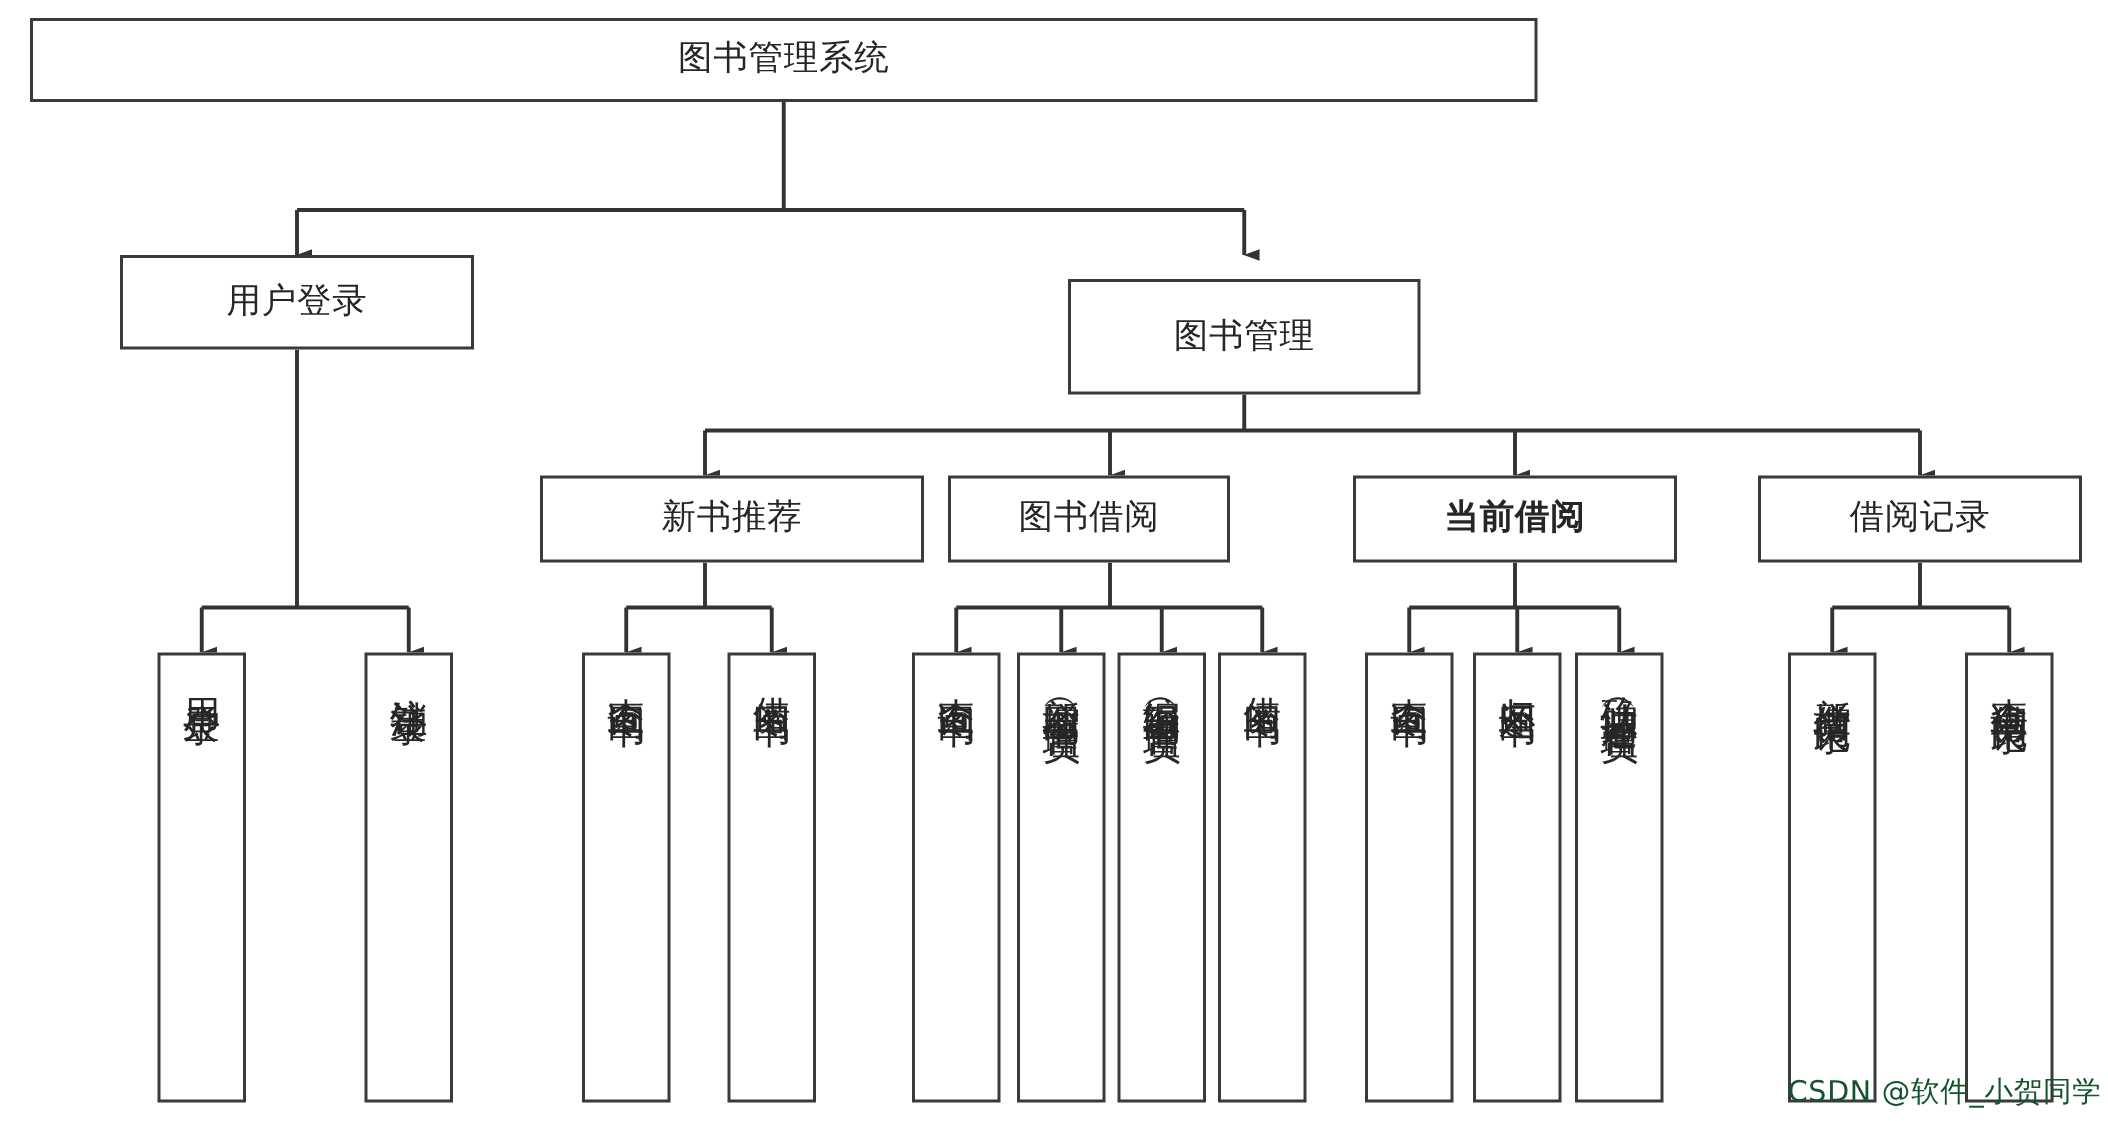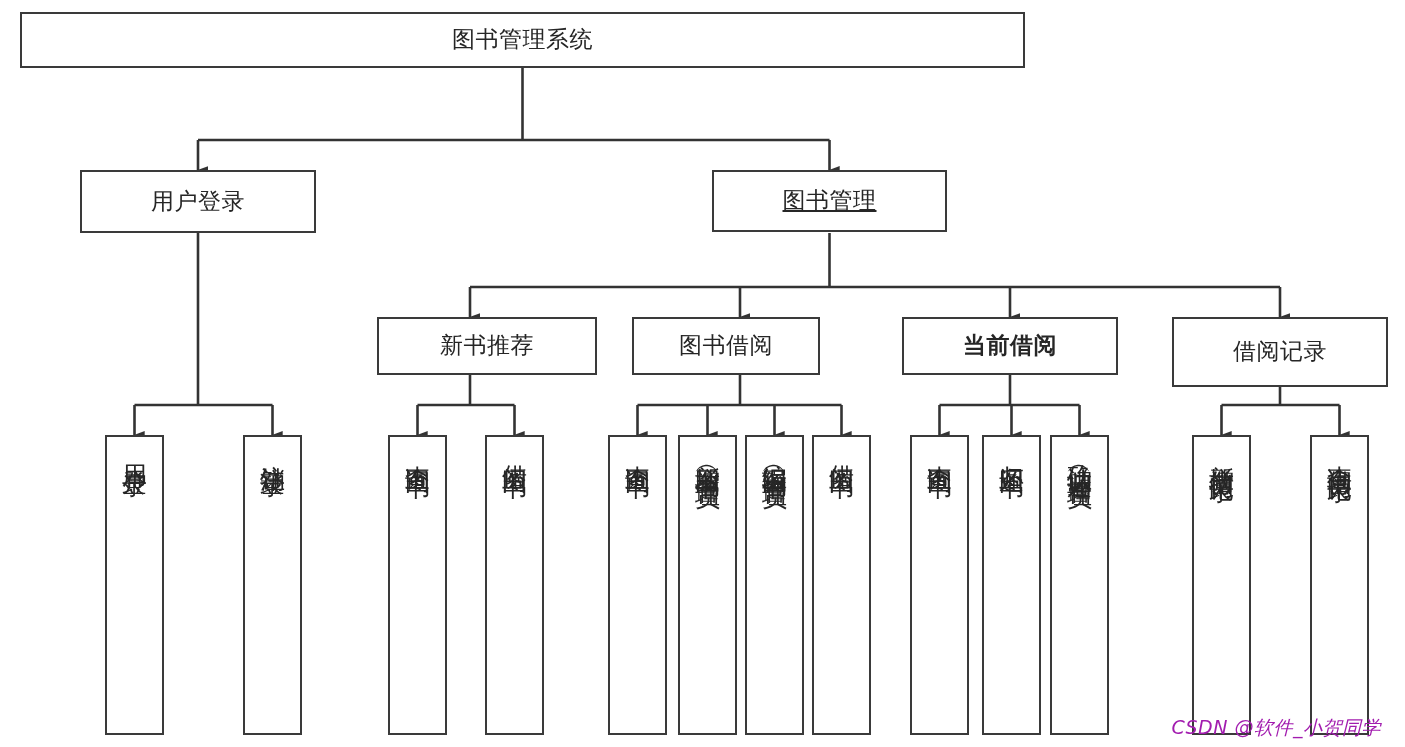"图书管理" div.node { height: 62px -> 77px; text-decoration: underline -> none; top: 170px -> 186px }
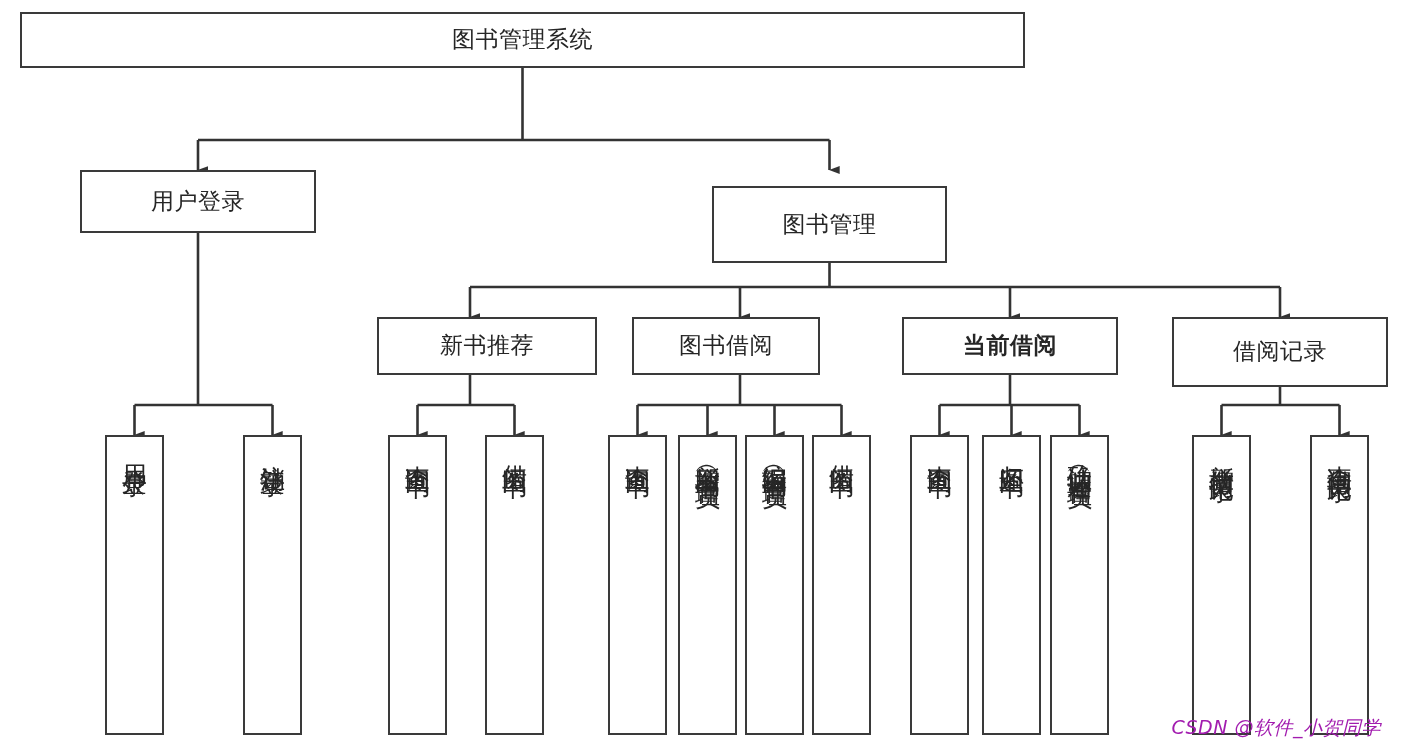"新书推荐" div.node { margin-left: 17px -> none; width: 220px -> 256px }
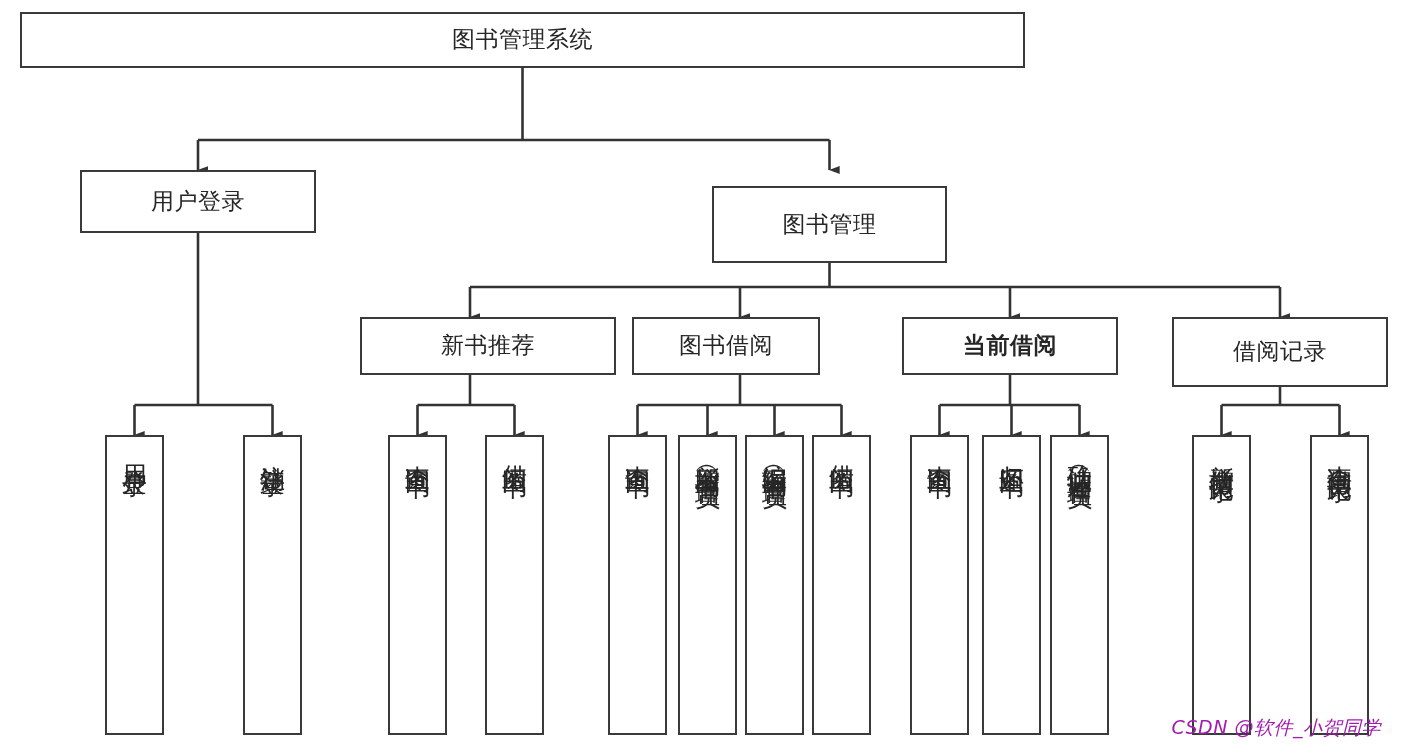"借阅记录" div.node { height: 70px -> 58px }
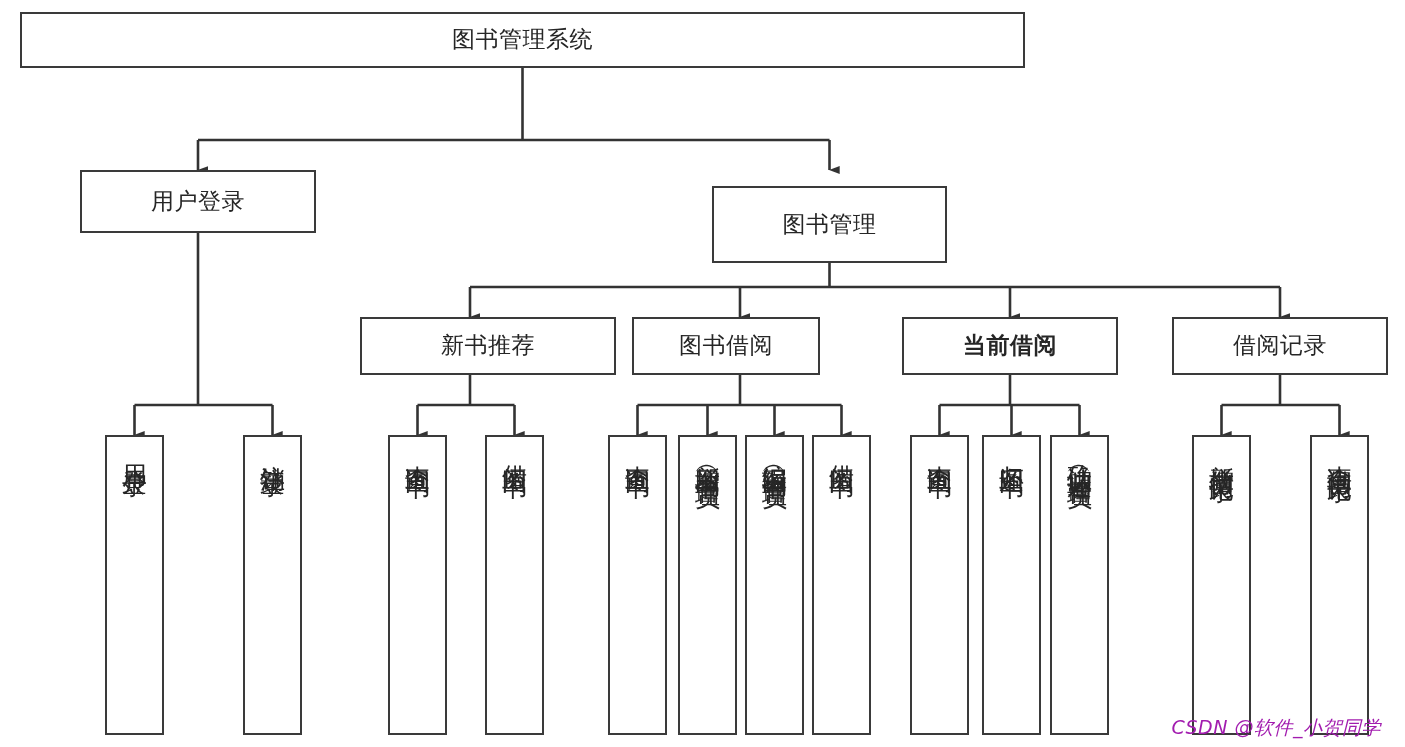"CSDN @软件_小贺同学" .watermark { color: #a21caf -> #14532d; font-style: italic -> none; right: 24px -> 4px }
